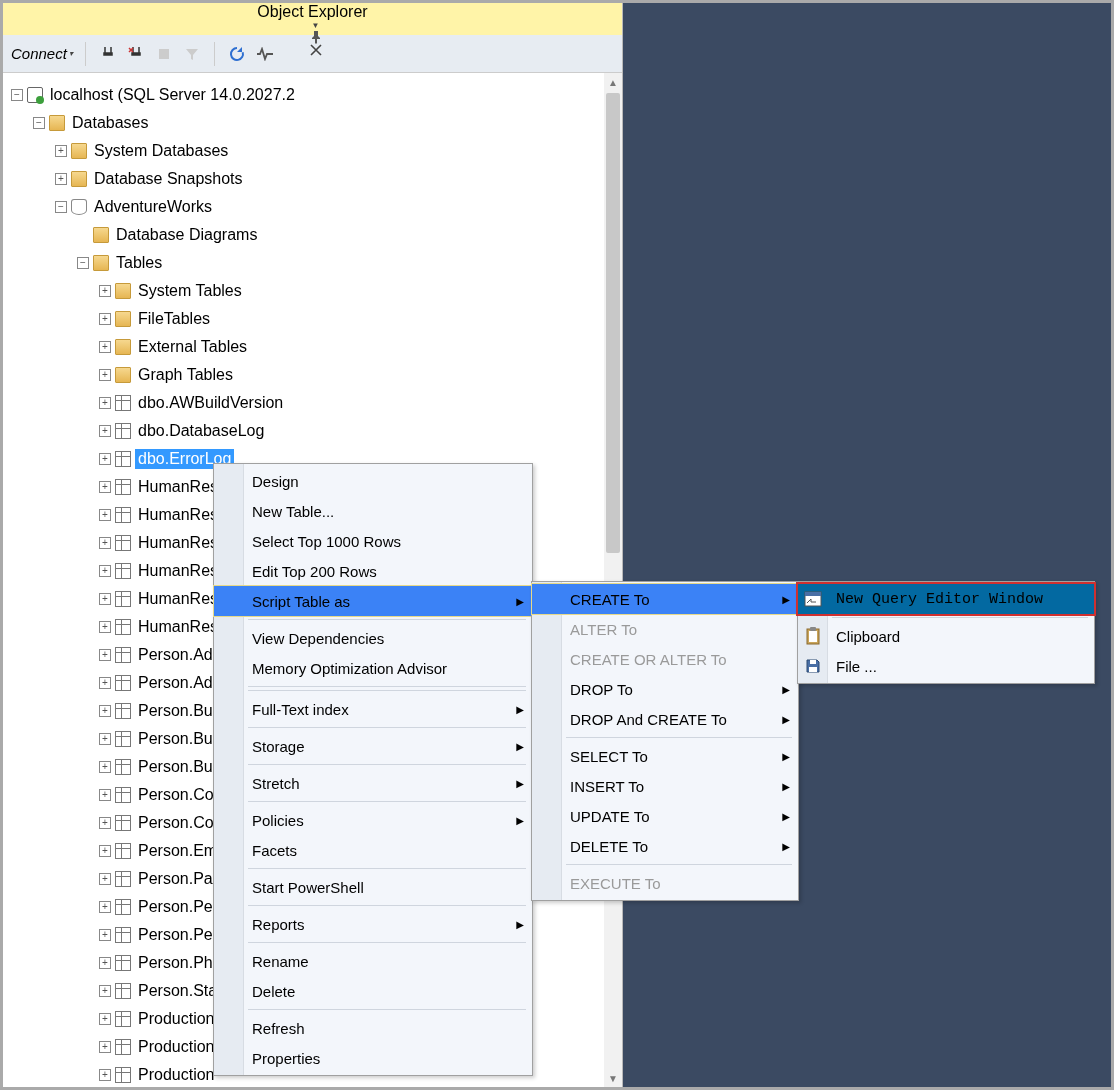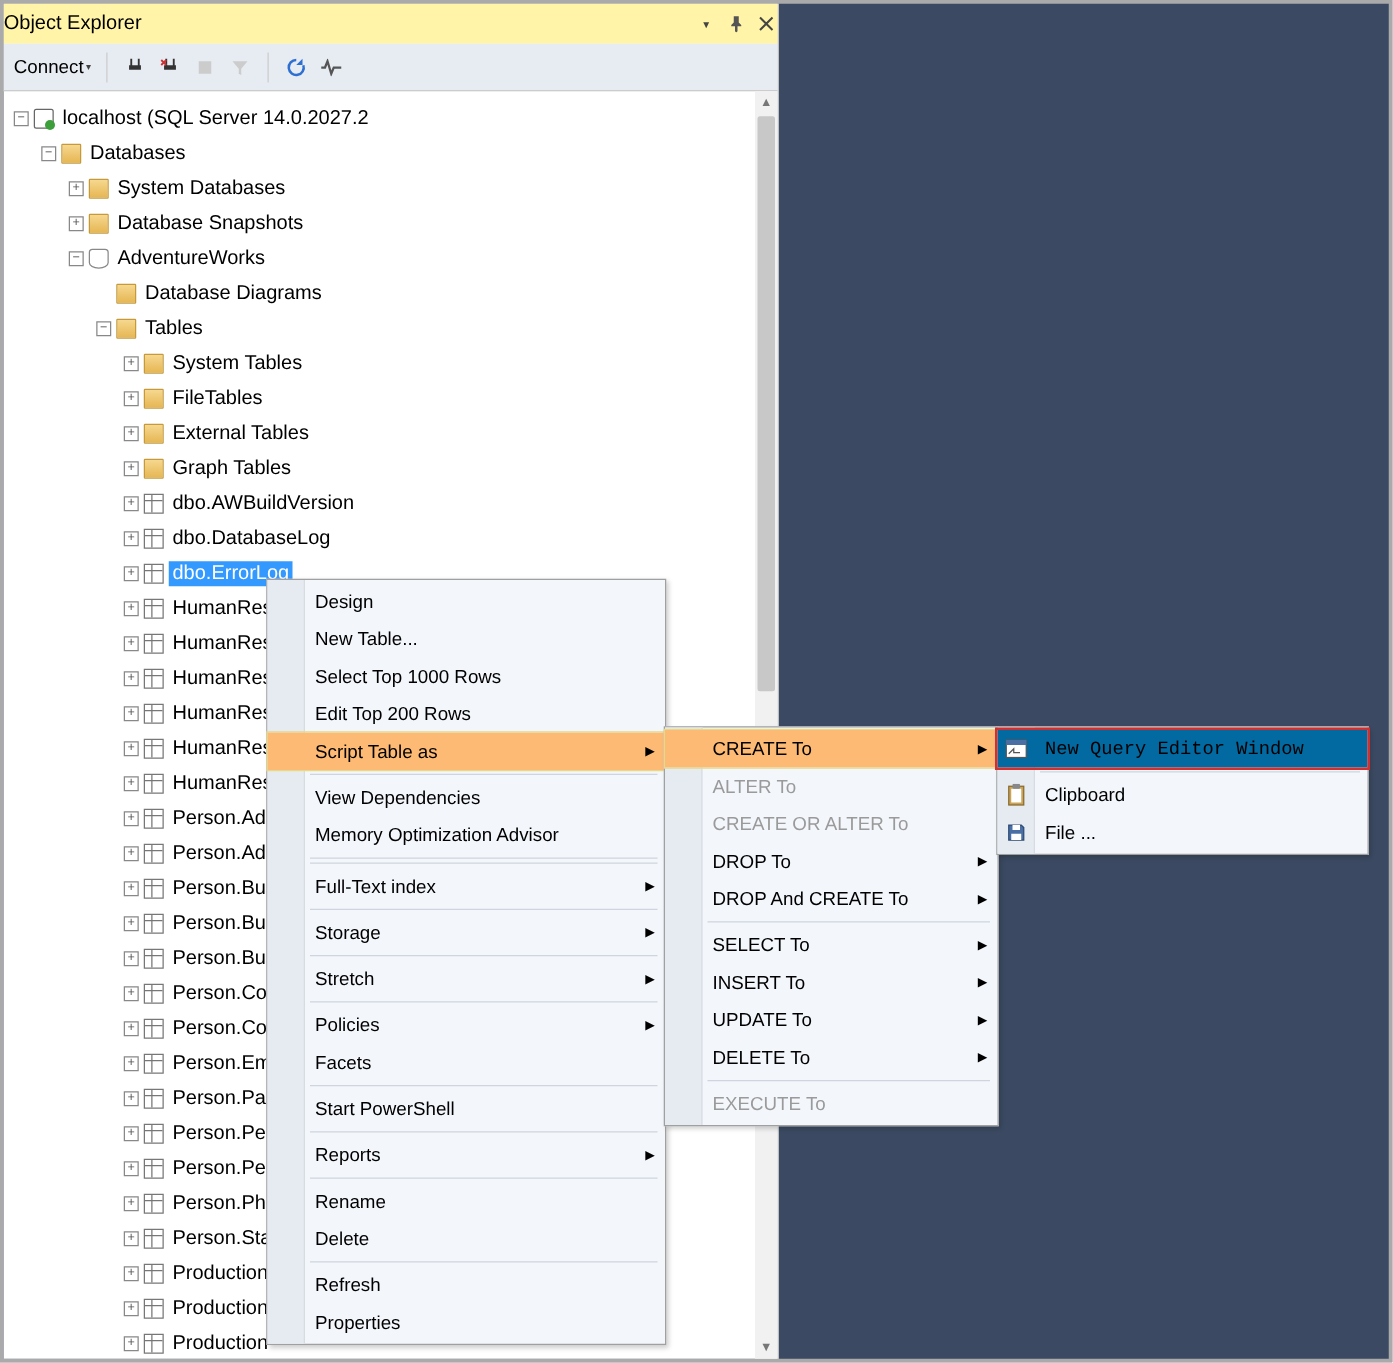"Object Explorer" .panel-header { flex-direction: none -> column; padding: 0 0 -> 0 20px }
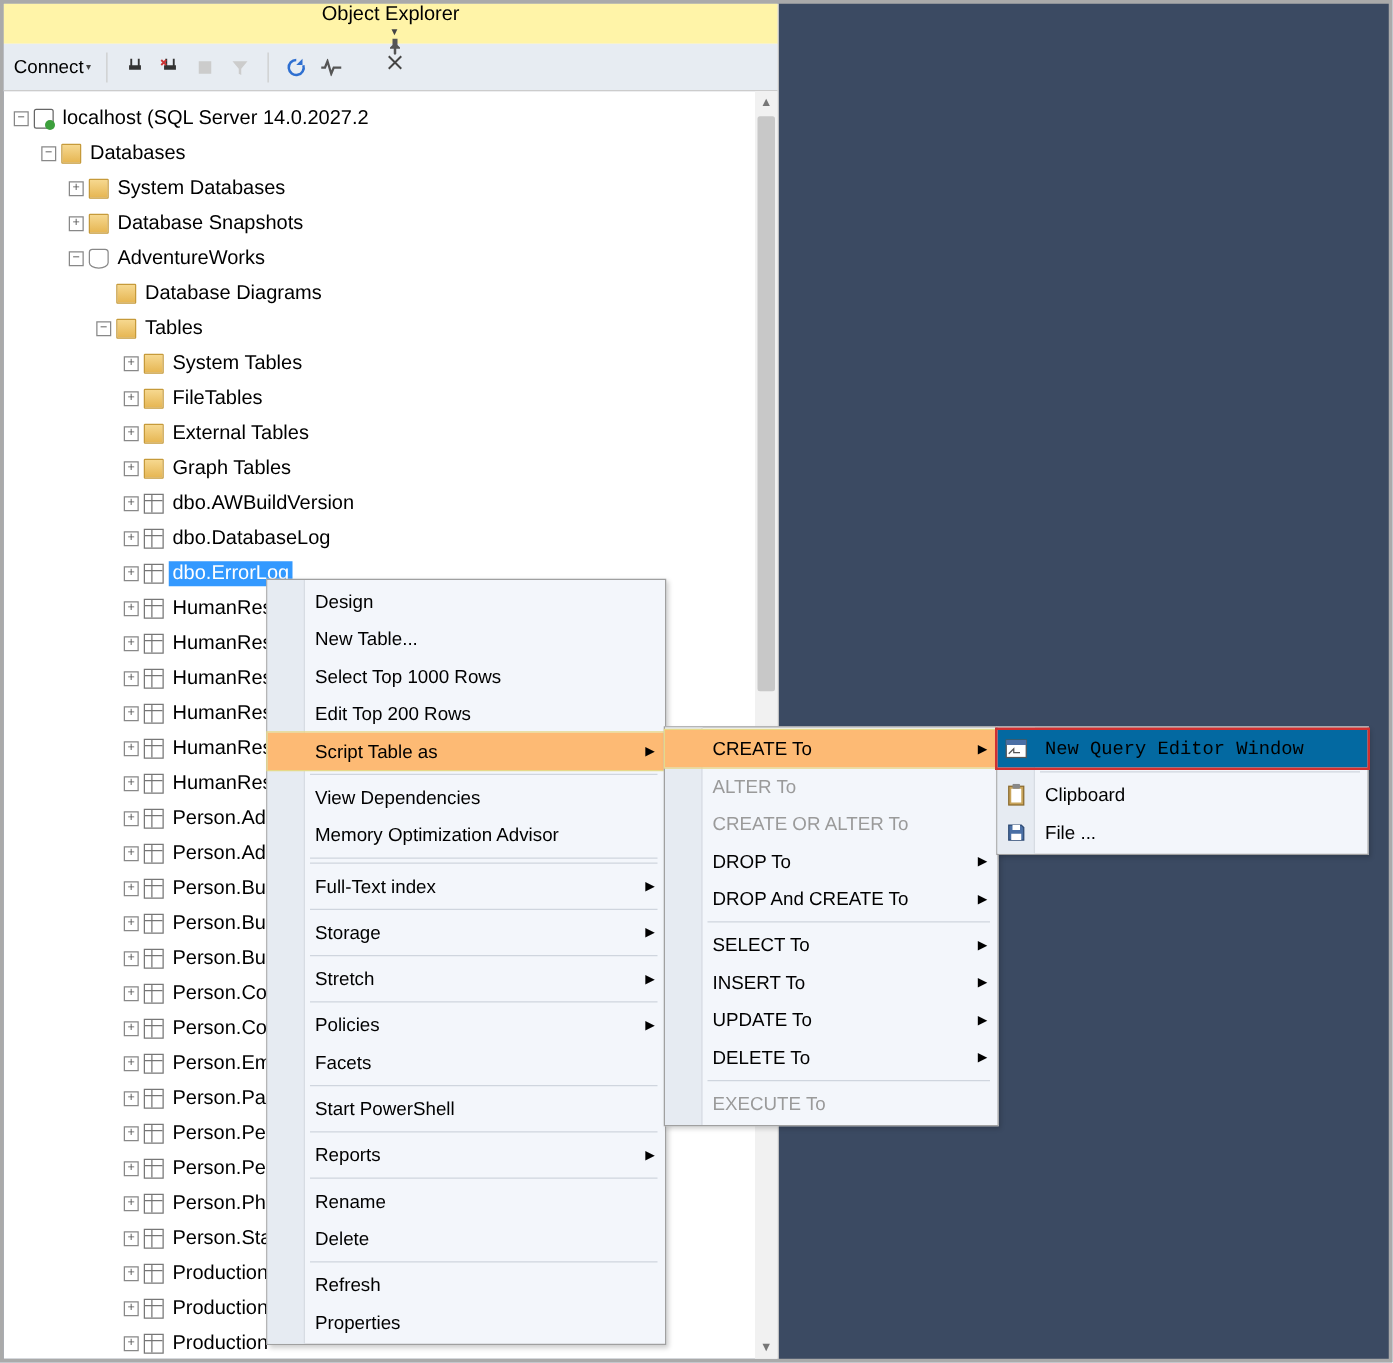"Connect" .toolbar { font-style: none -> italic }
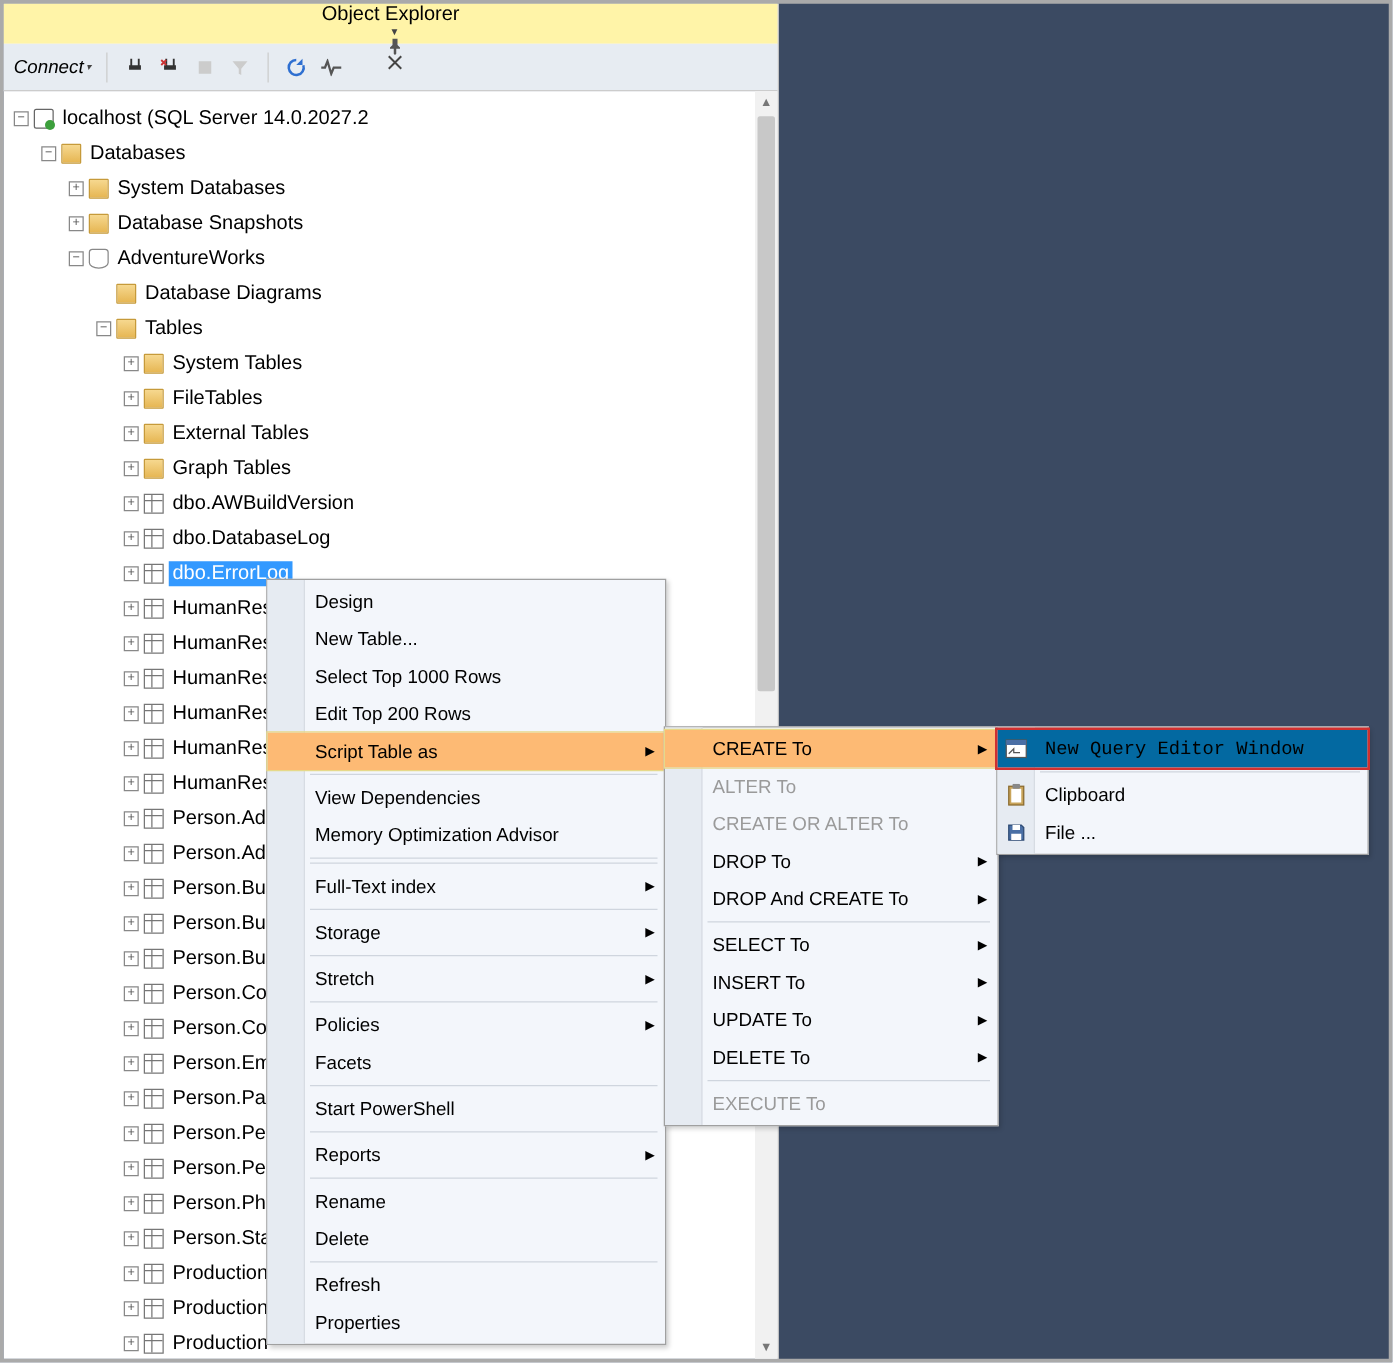"Script Table as" .mi.highlight { background: #fdba74 -> #3b82f6 }
